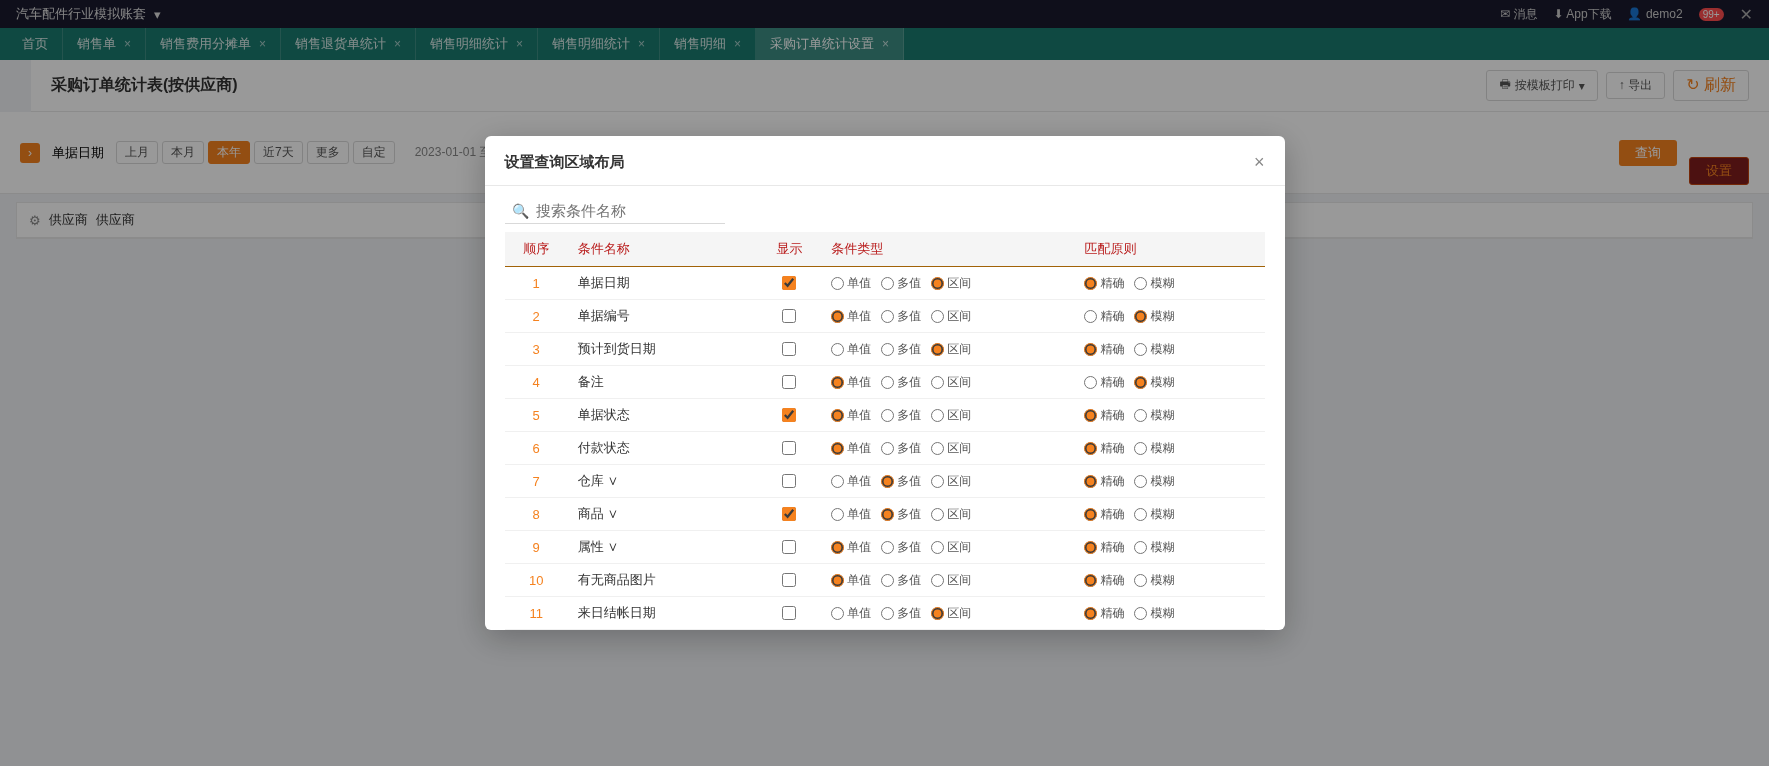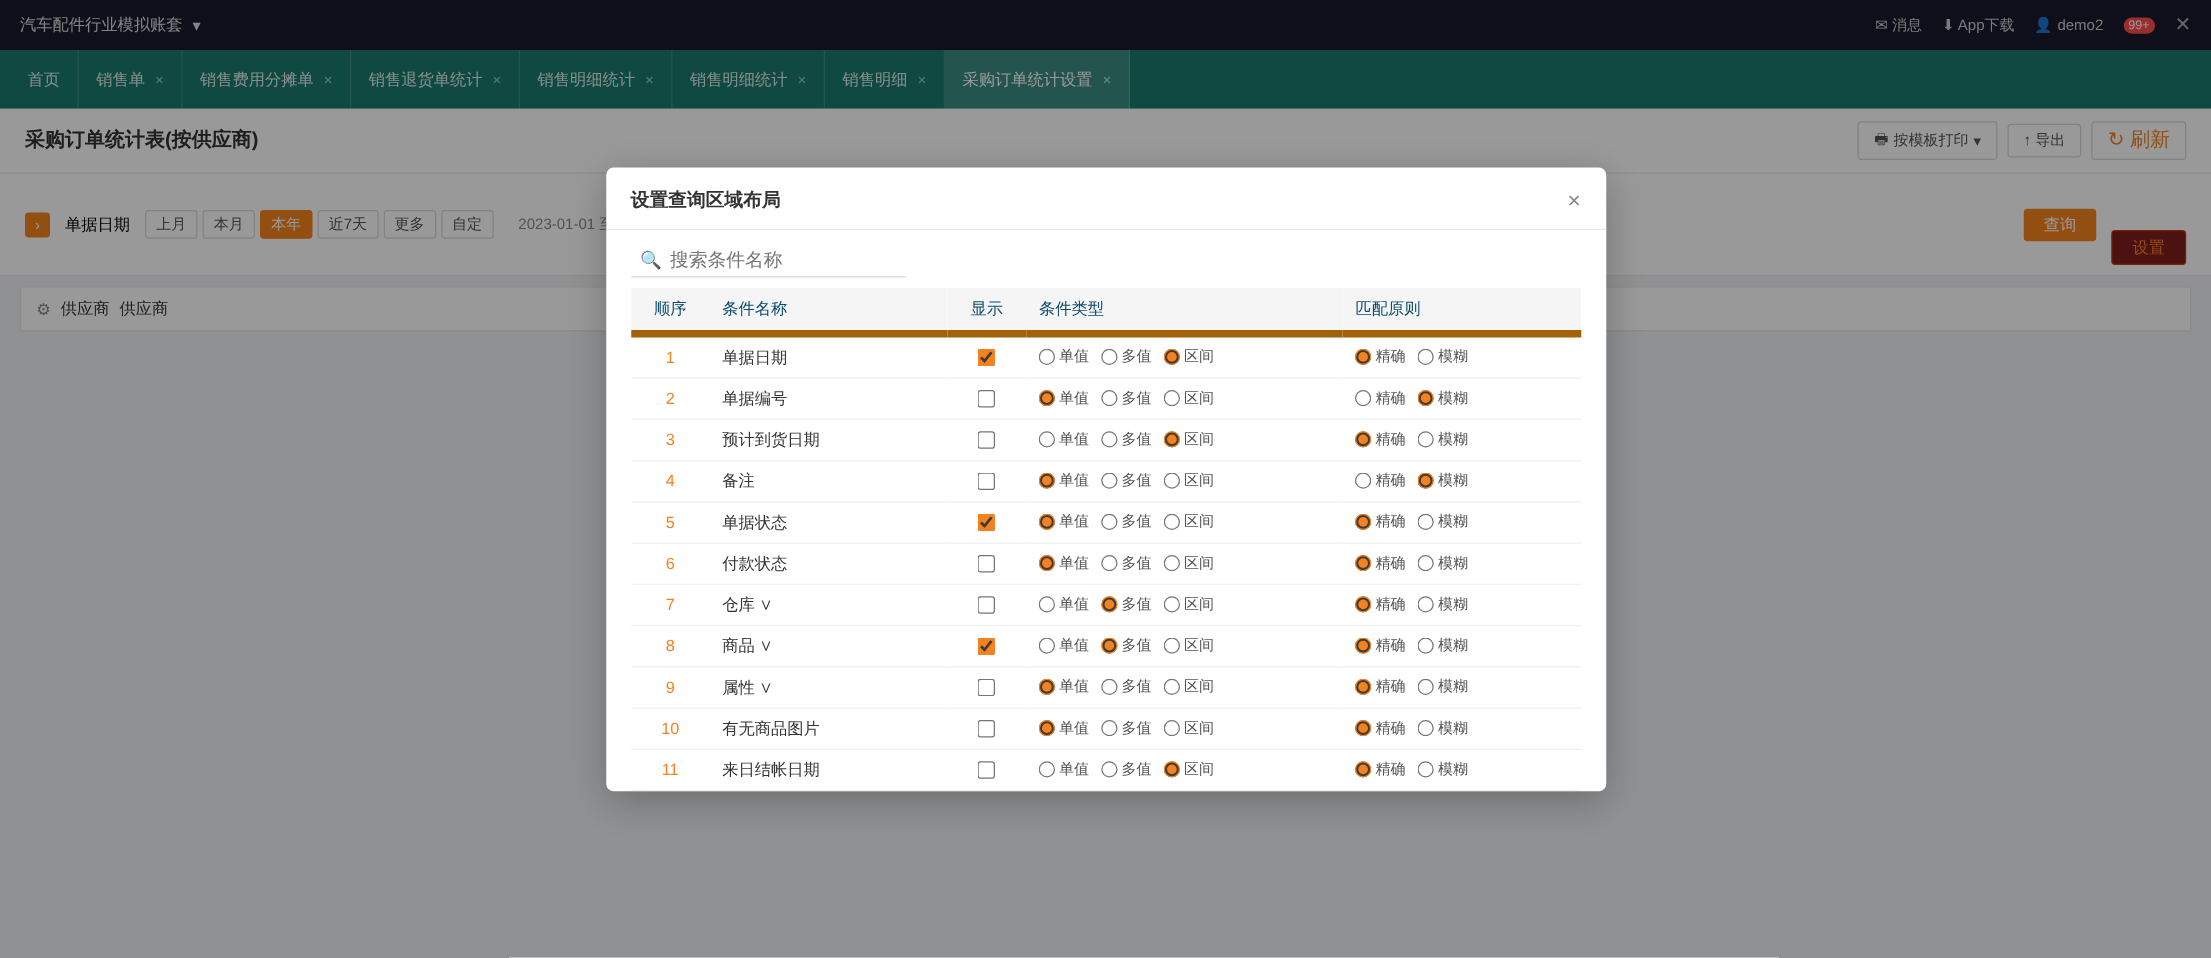"汽车配件行业模拟账套" .top-bar { height: 40px -> 28px }
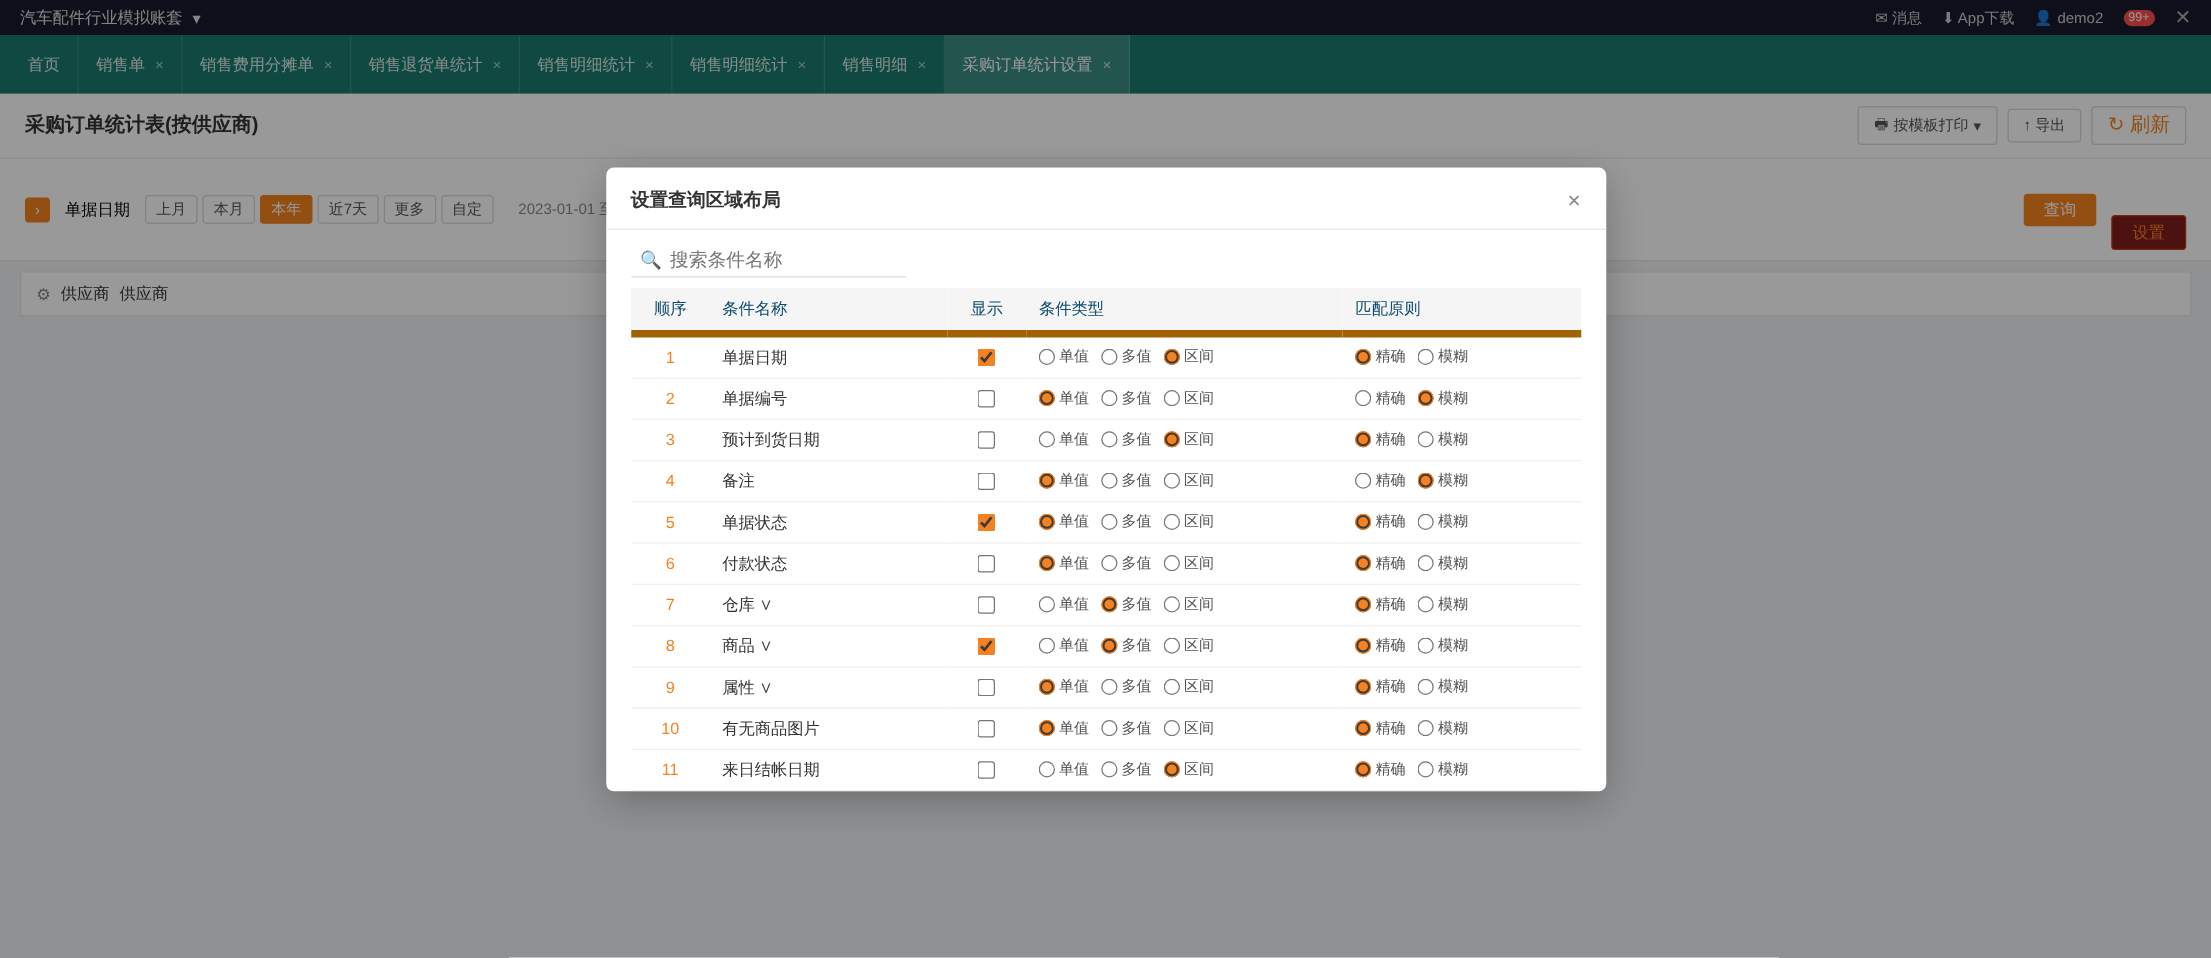"首页" .tab-bar { height: 47px -> 32px }
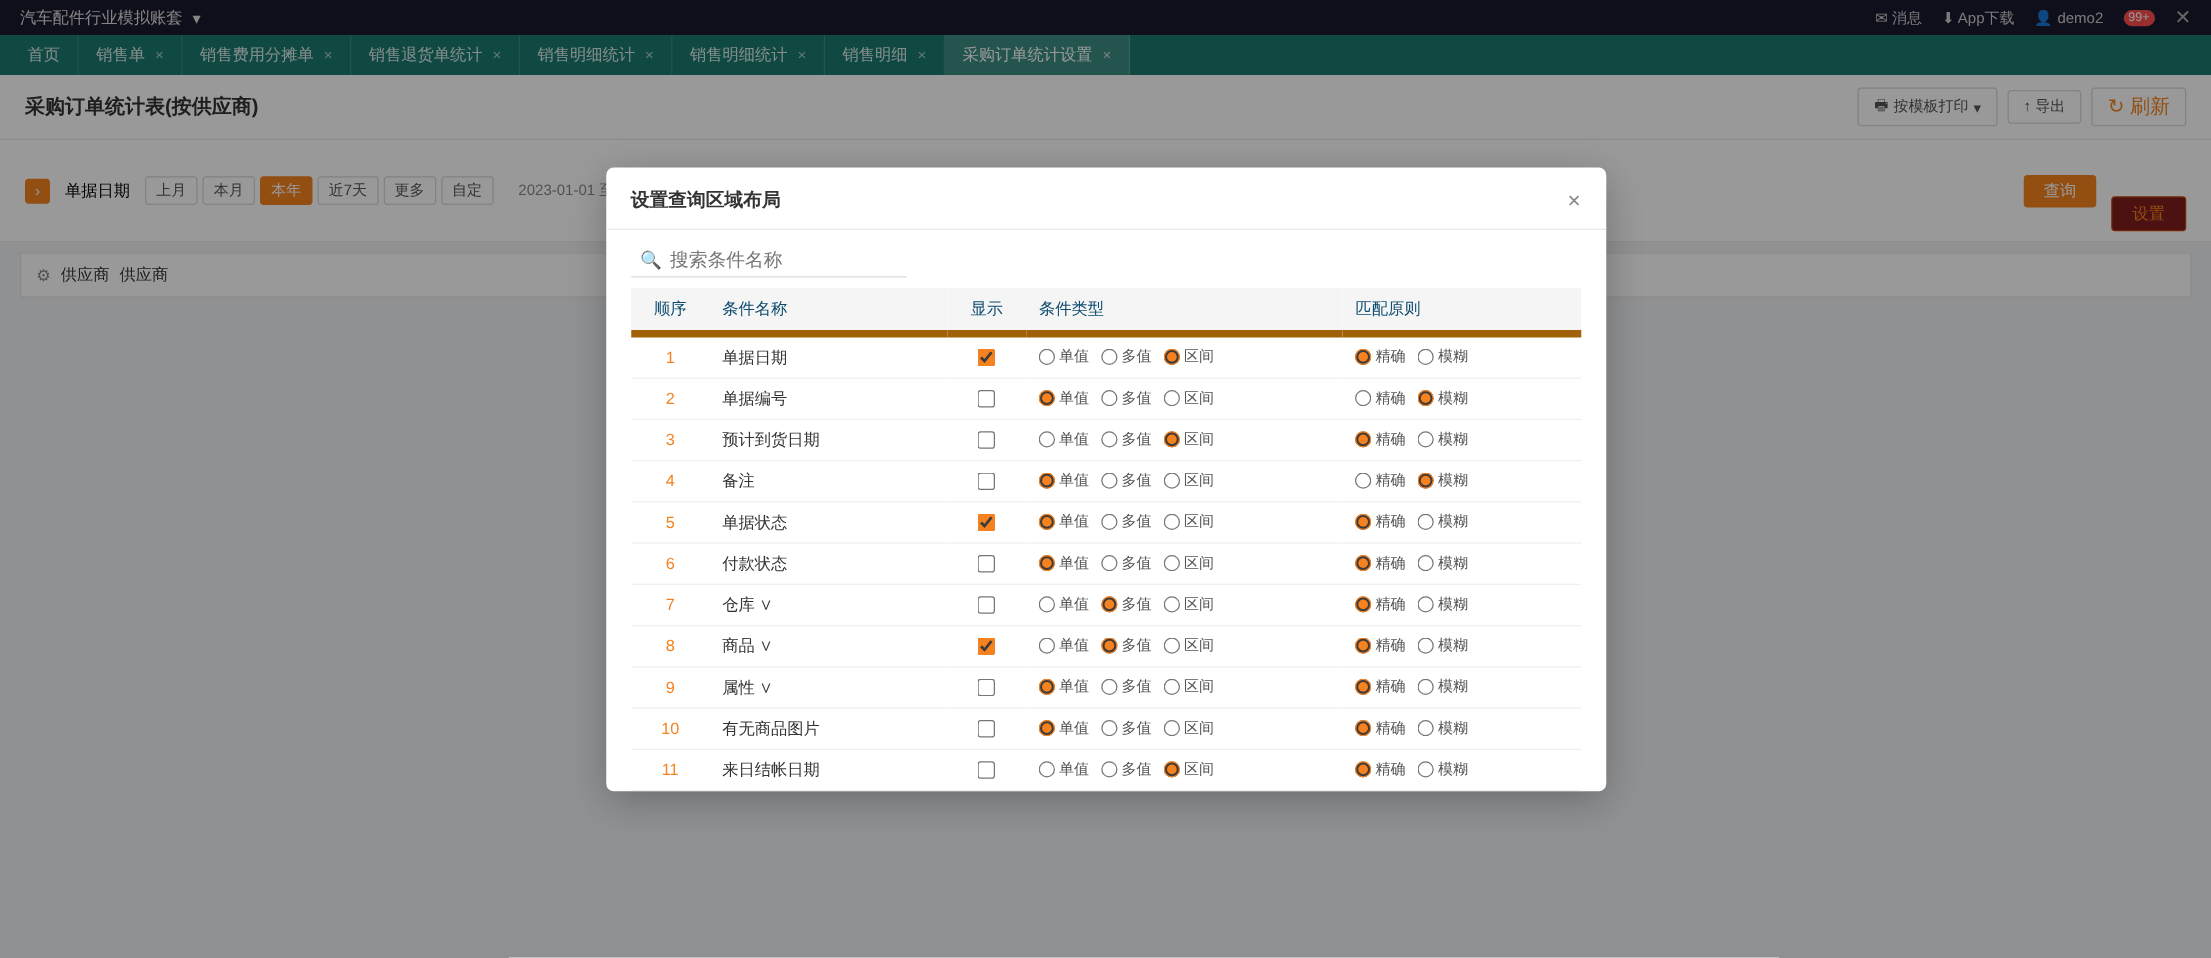"采购订单统计表(按供应商)" .page-header { margin-left: none -> 31px }
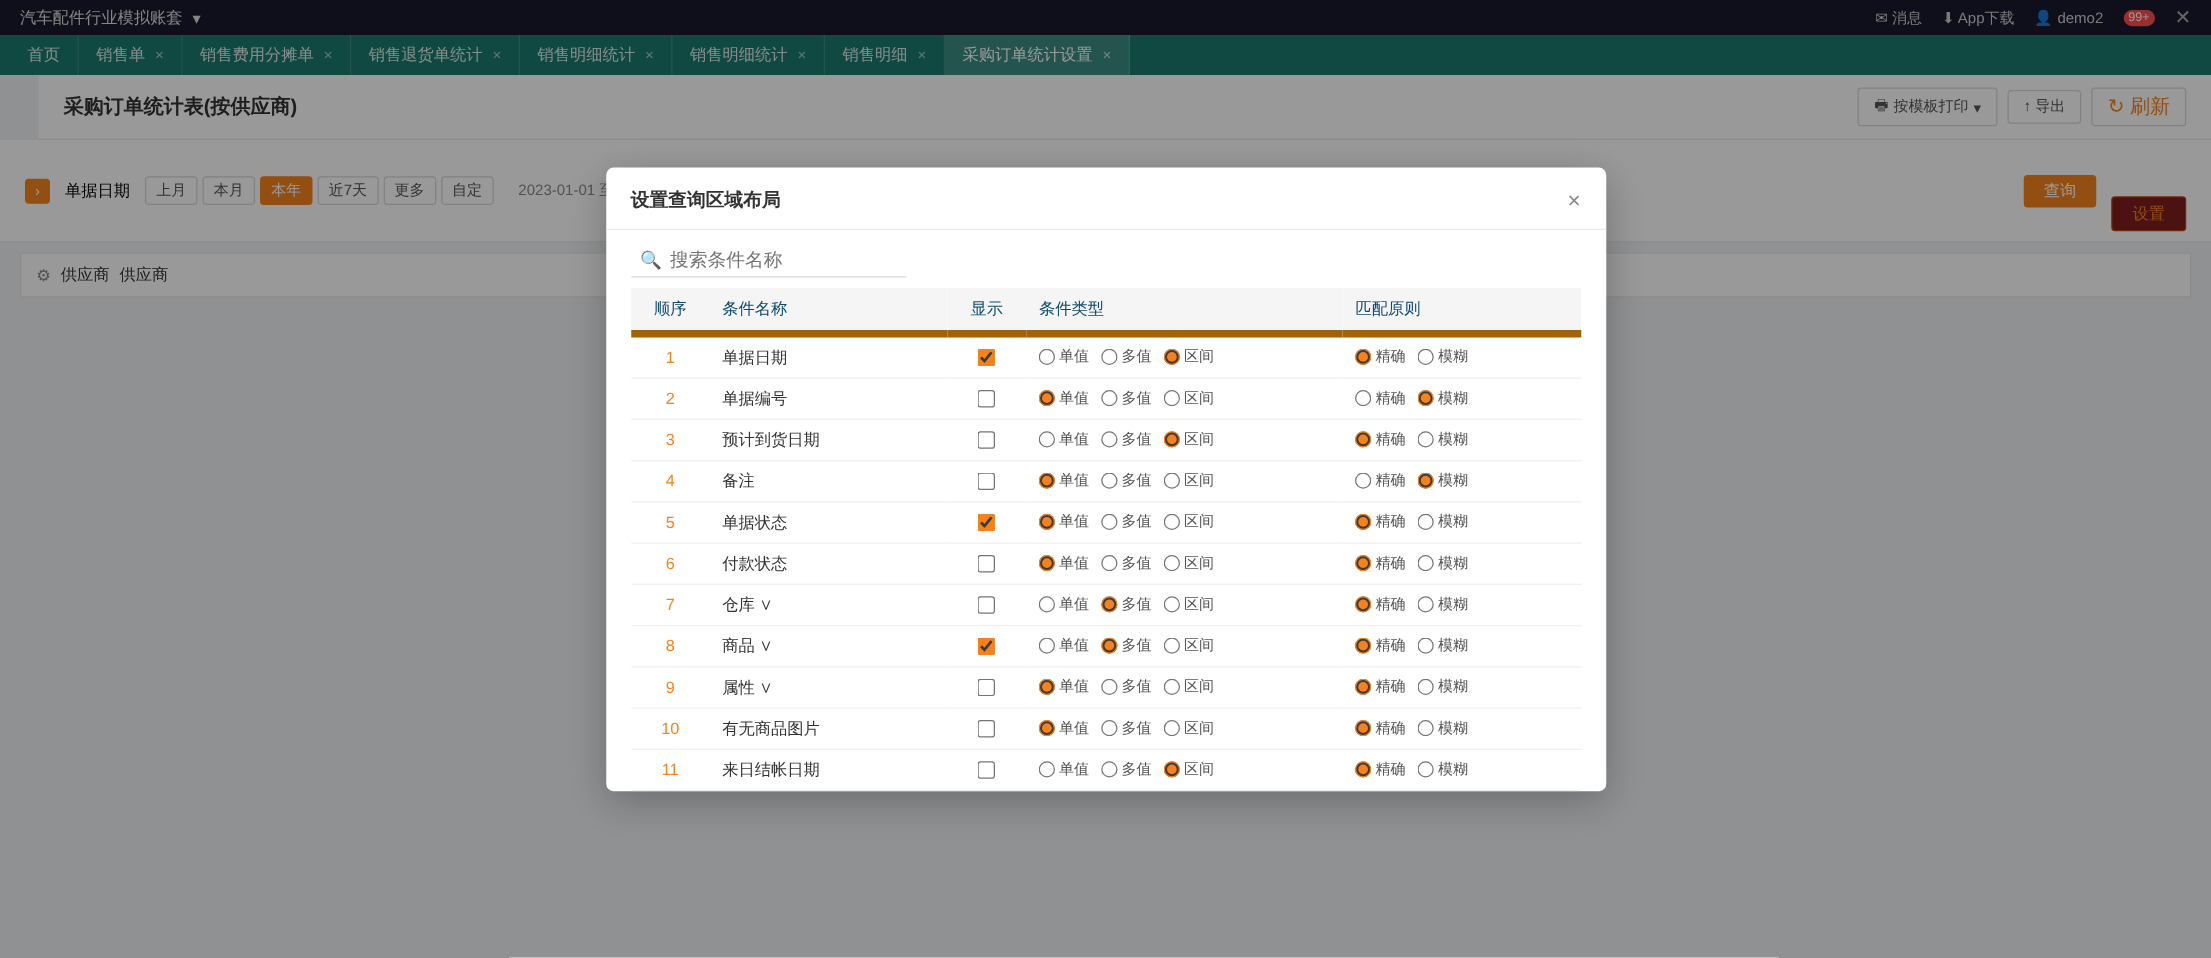"顺序" .dt-table thead th { border-bottom: 6px solid #a16207 -> 1px solid #a16207; color: #0c4a6e -> #b91c1c }
